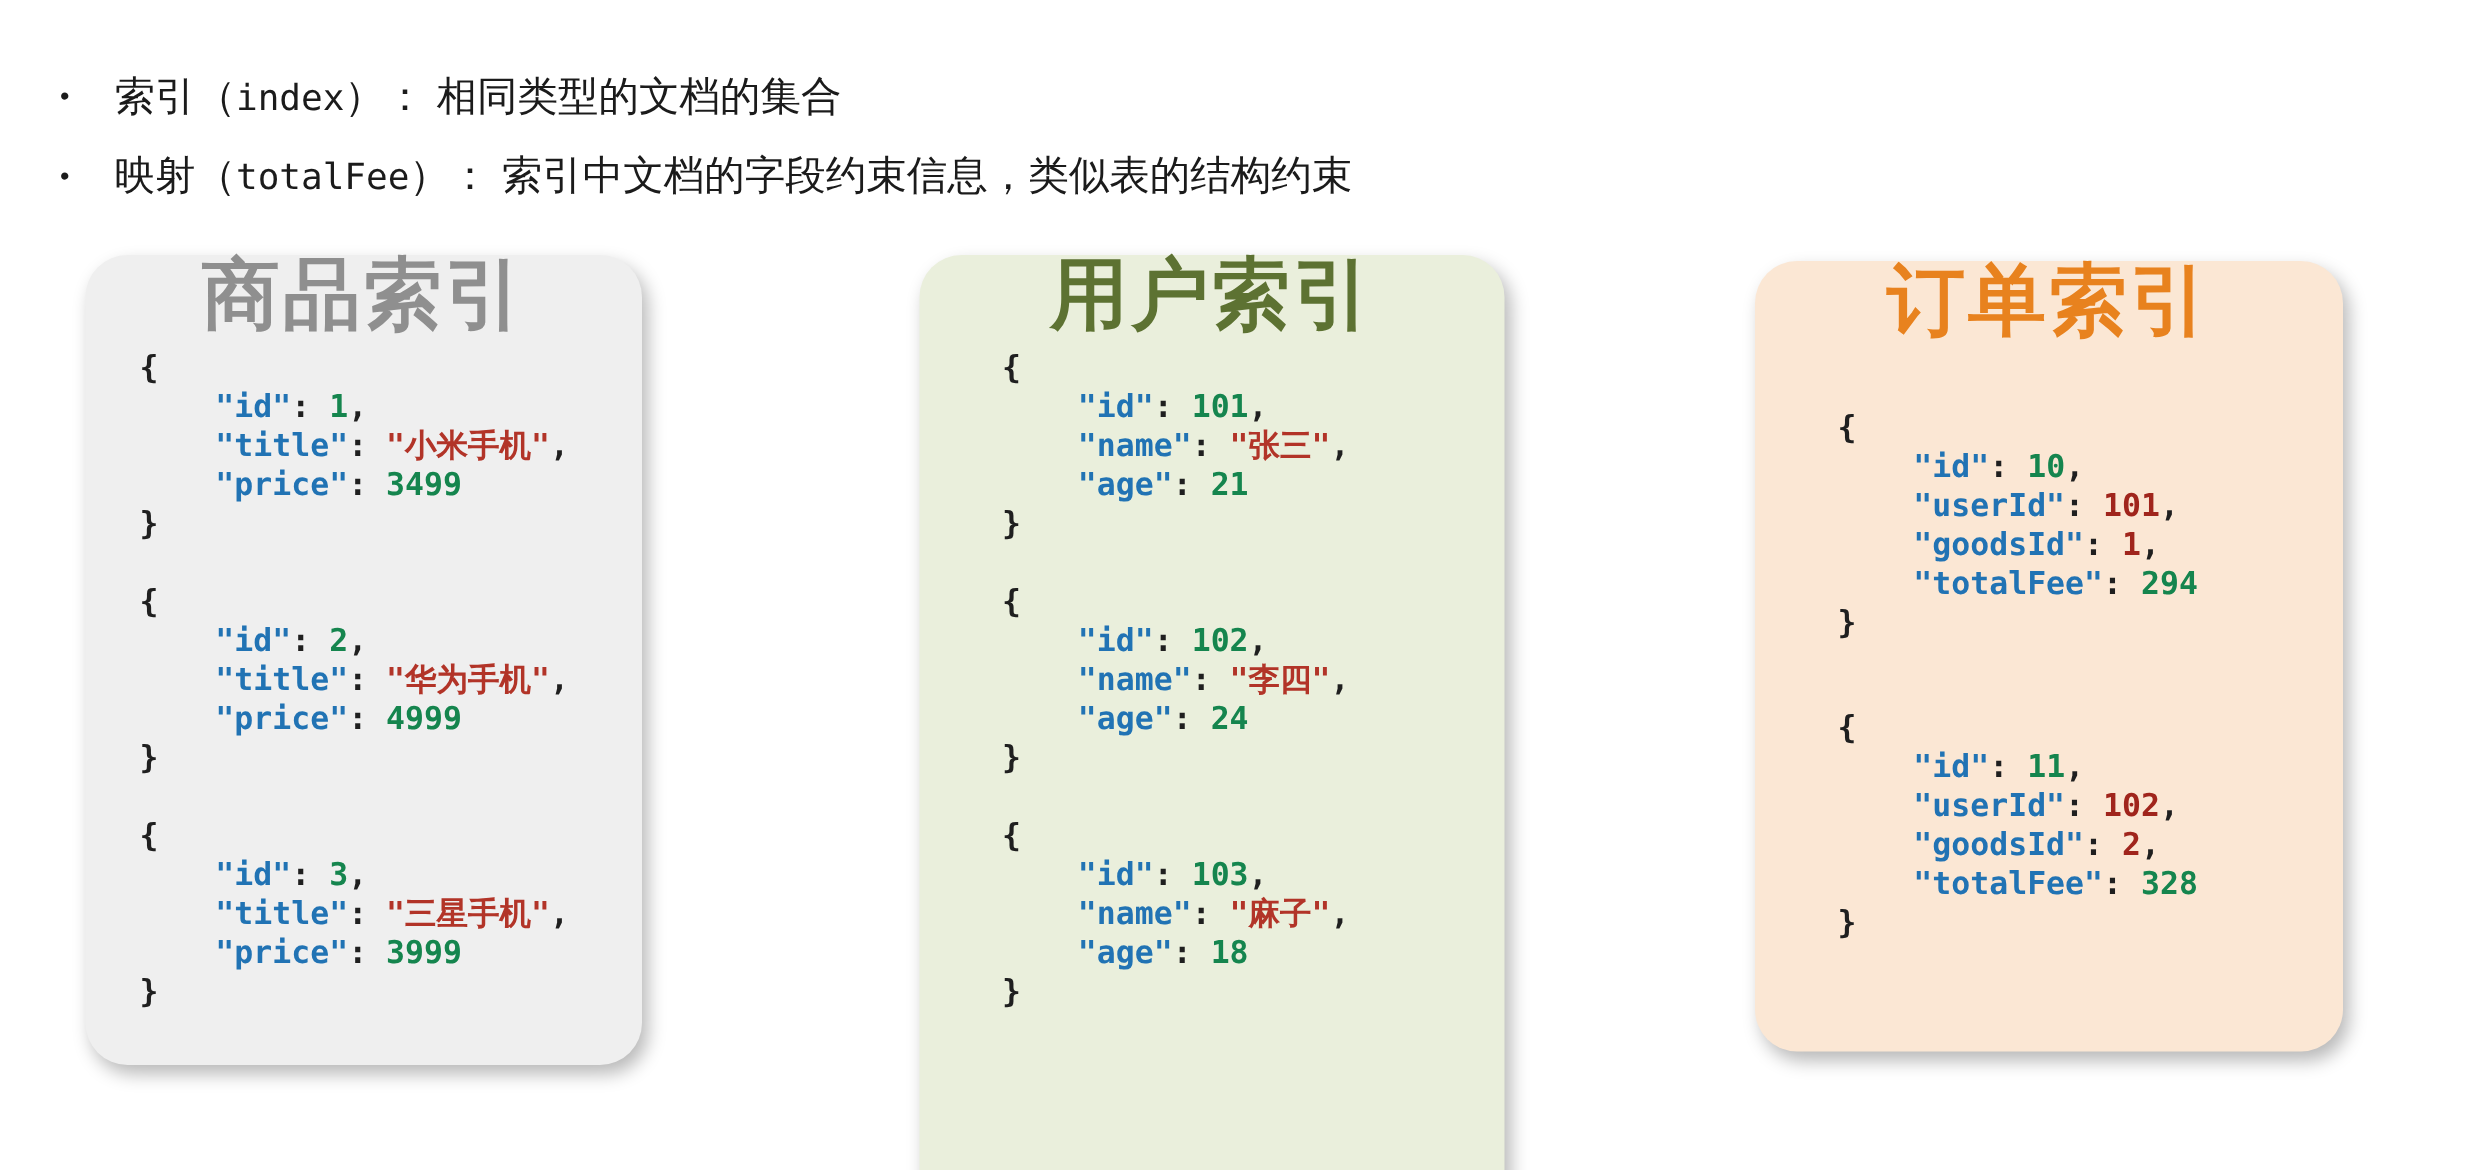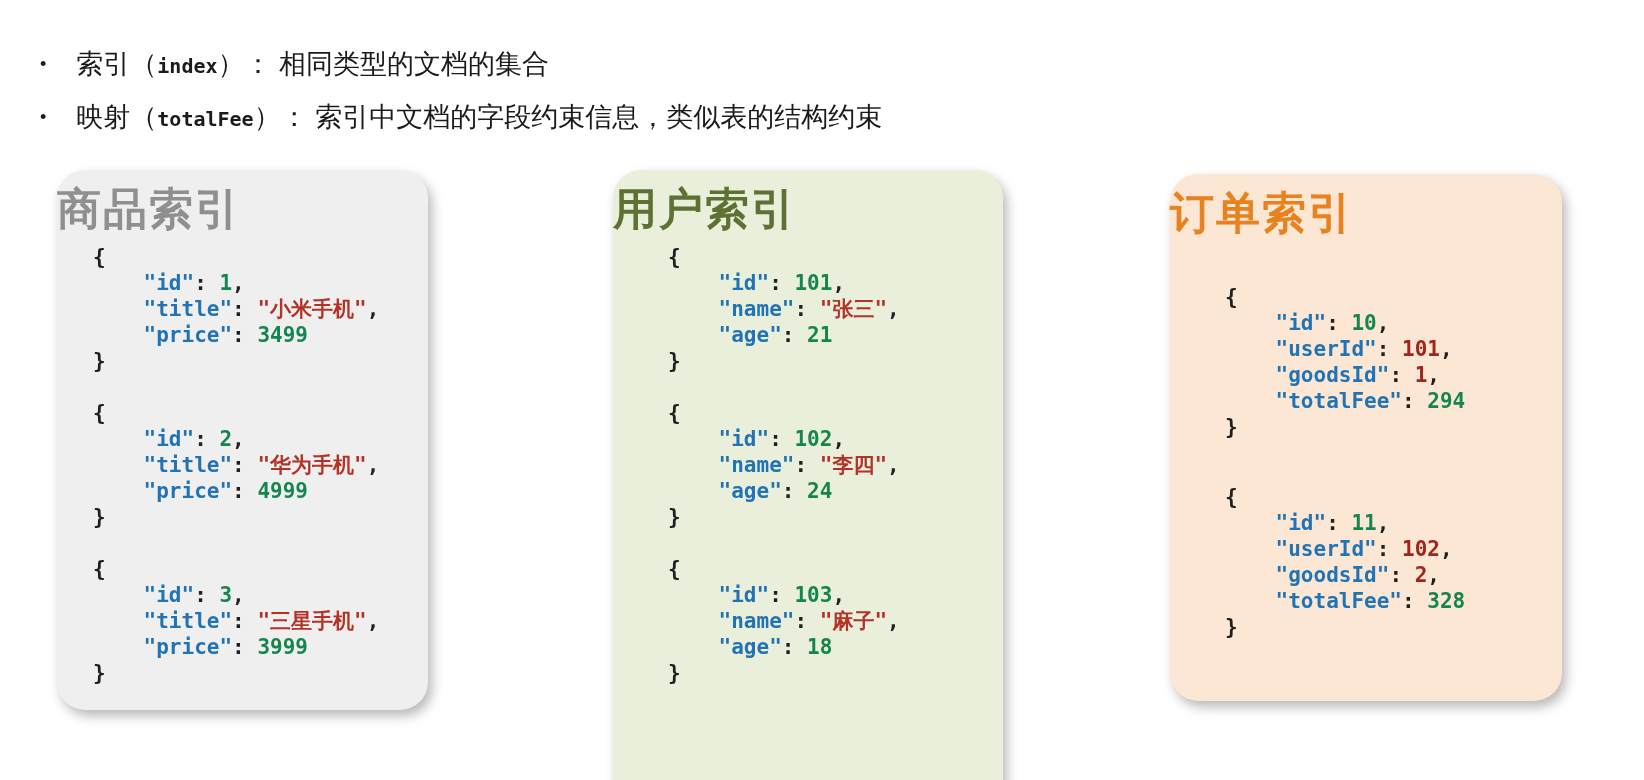"index" .bullet .mono { font-size: 20px -> 24px; font-weight: bold -> none }
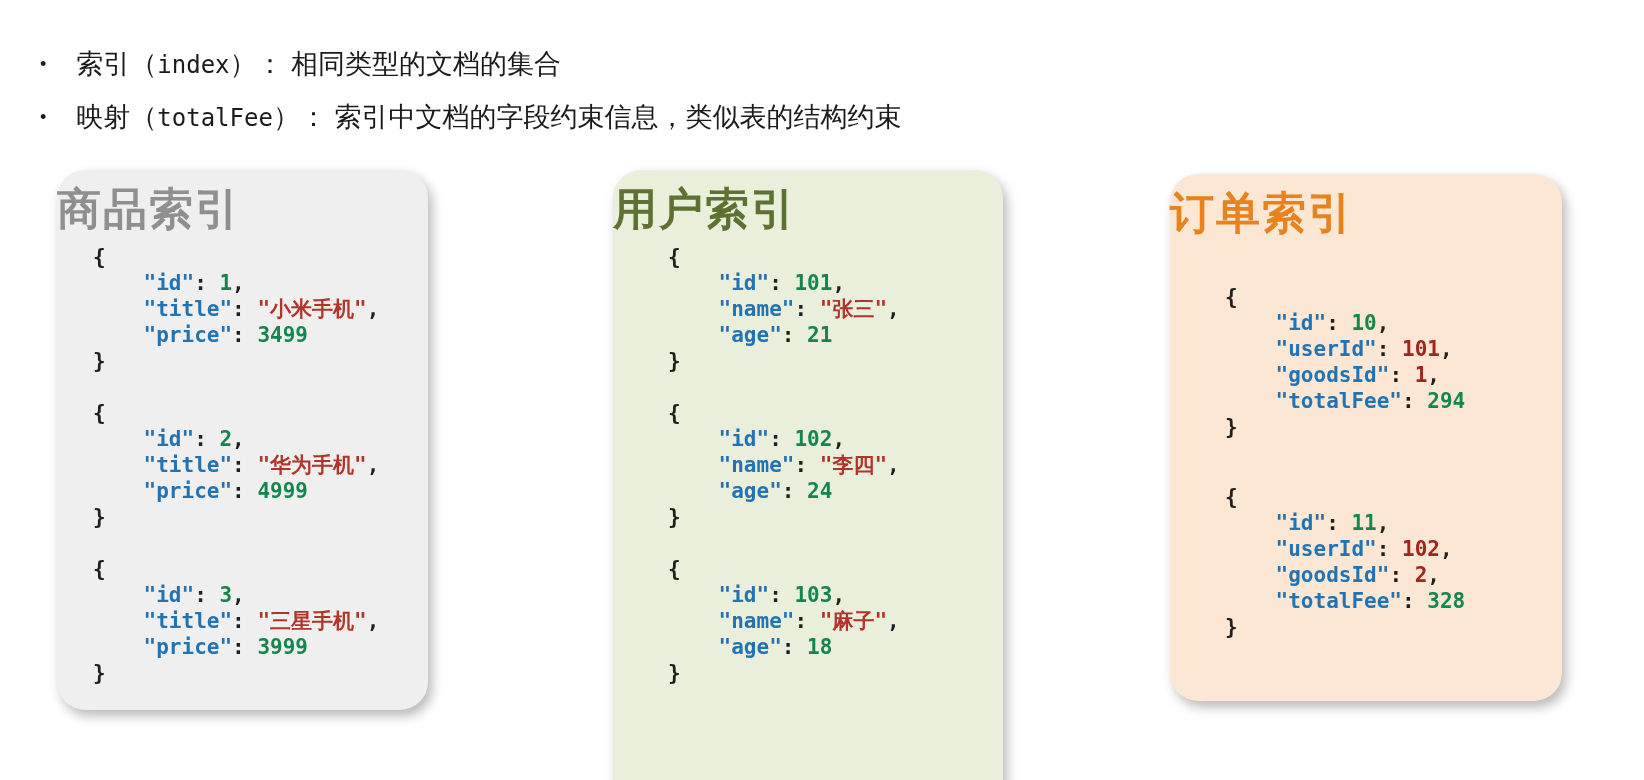"商品索引" .card-title { font-size: 44px -> 52px; margin: 16px 0 0 0 -> 4px 0 0 0; text-align: none -> center }
